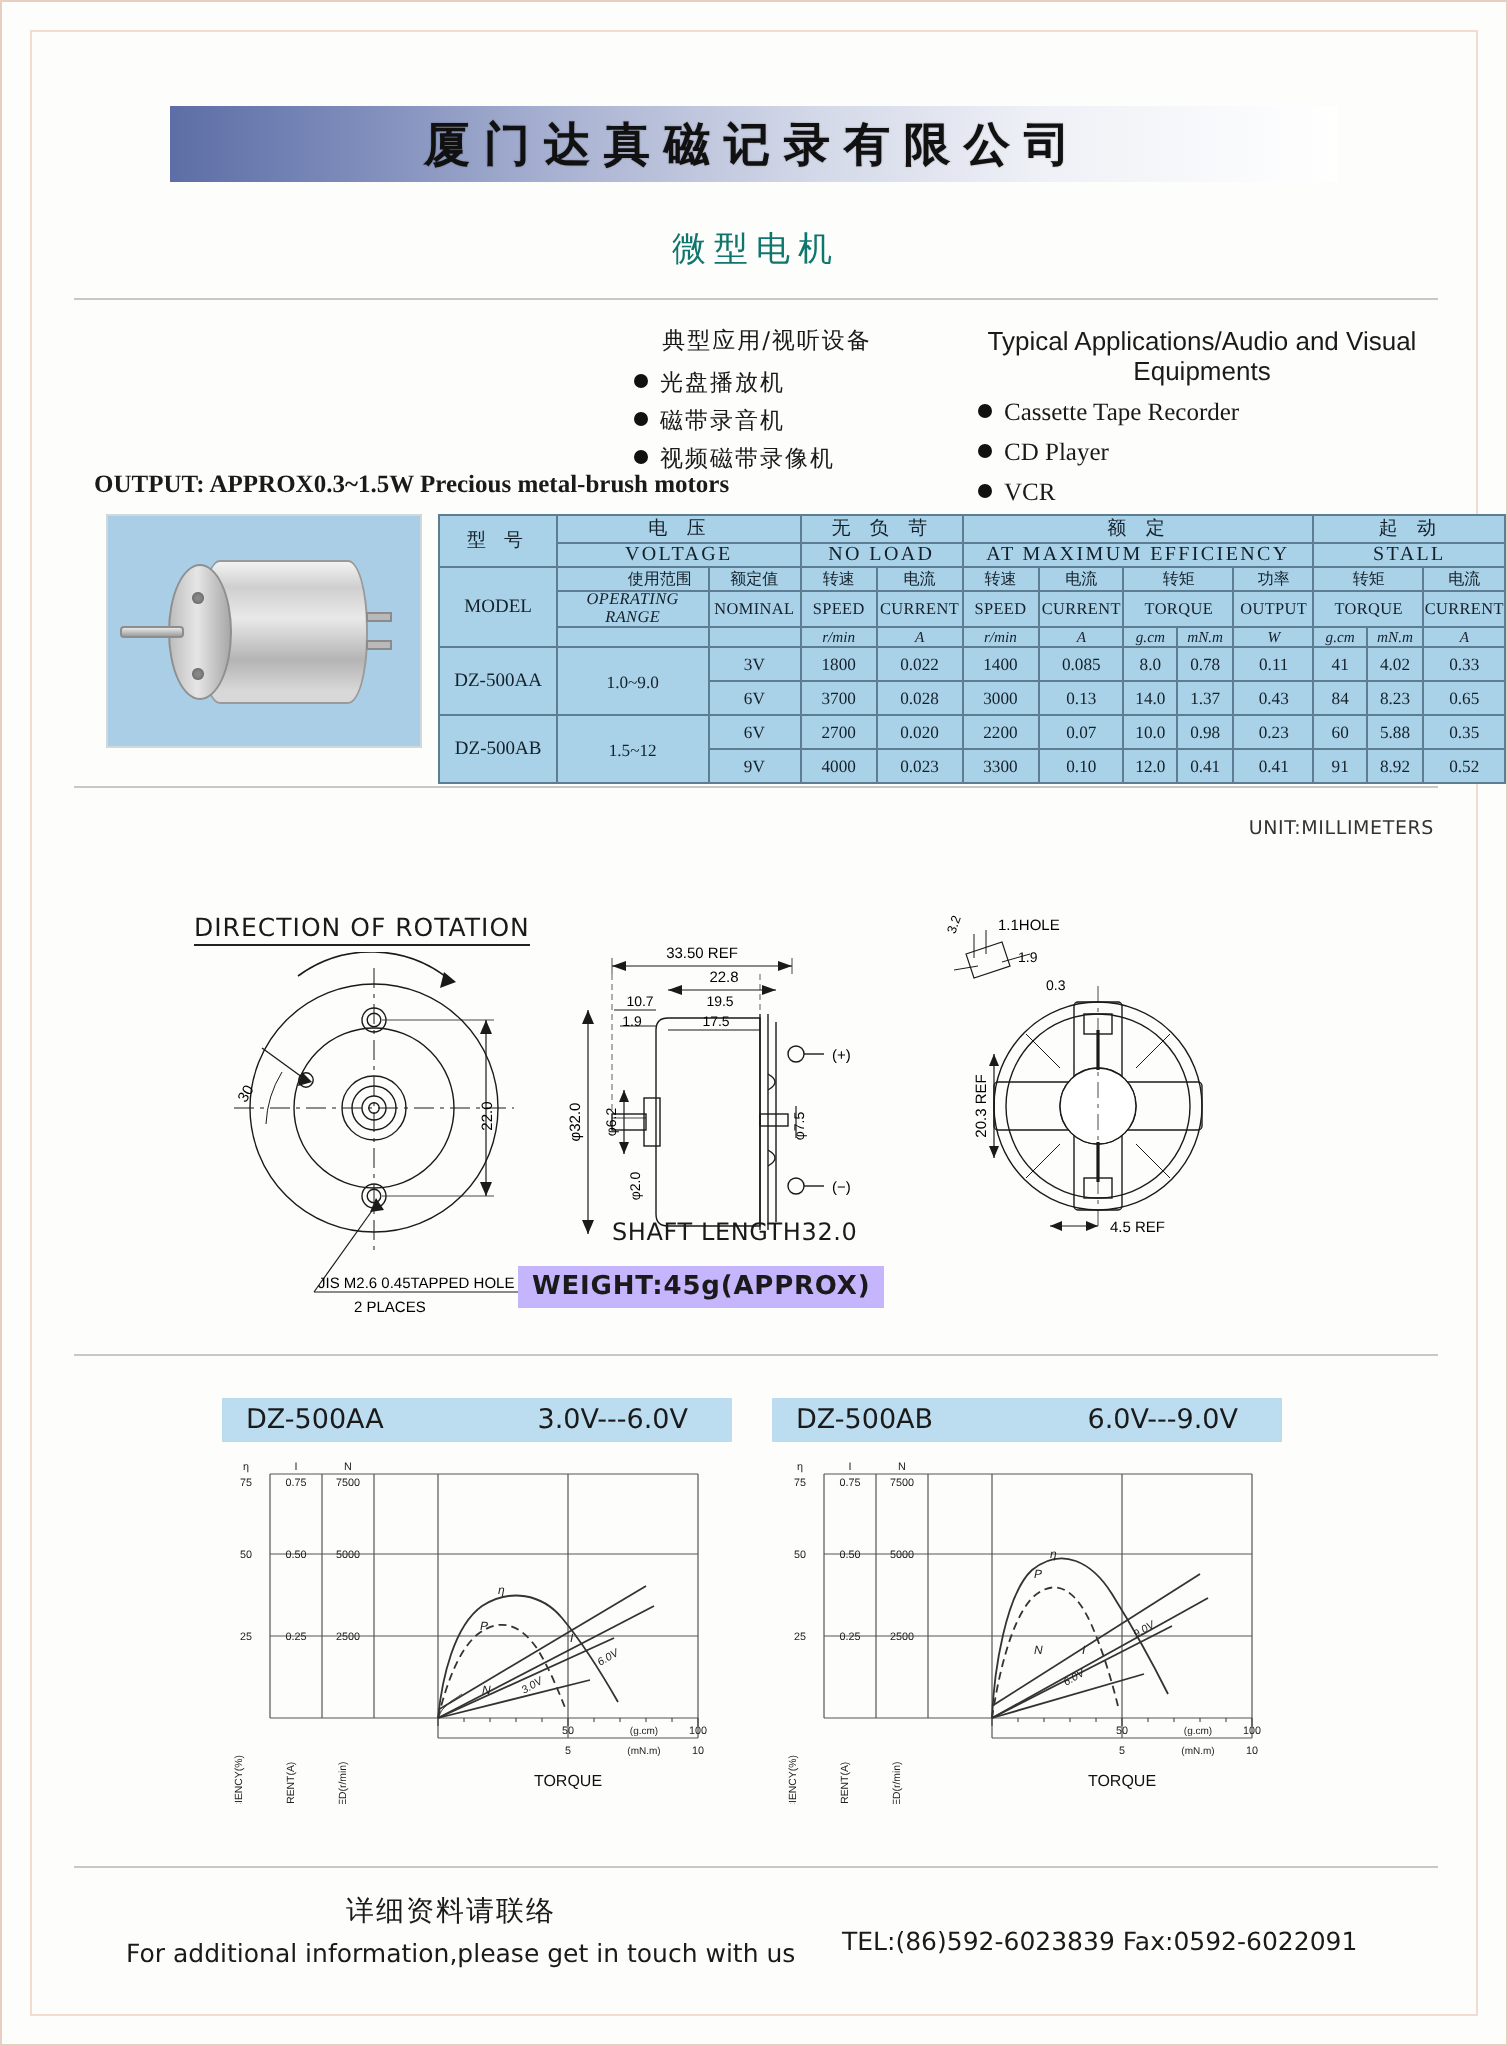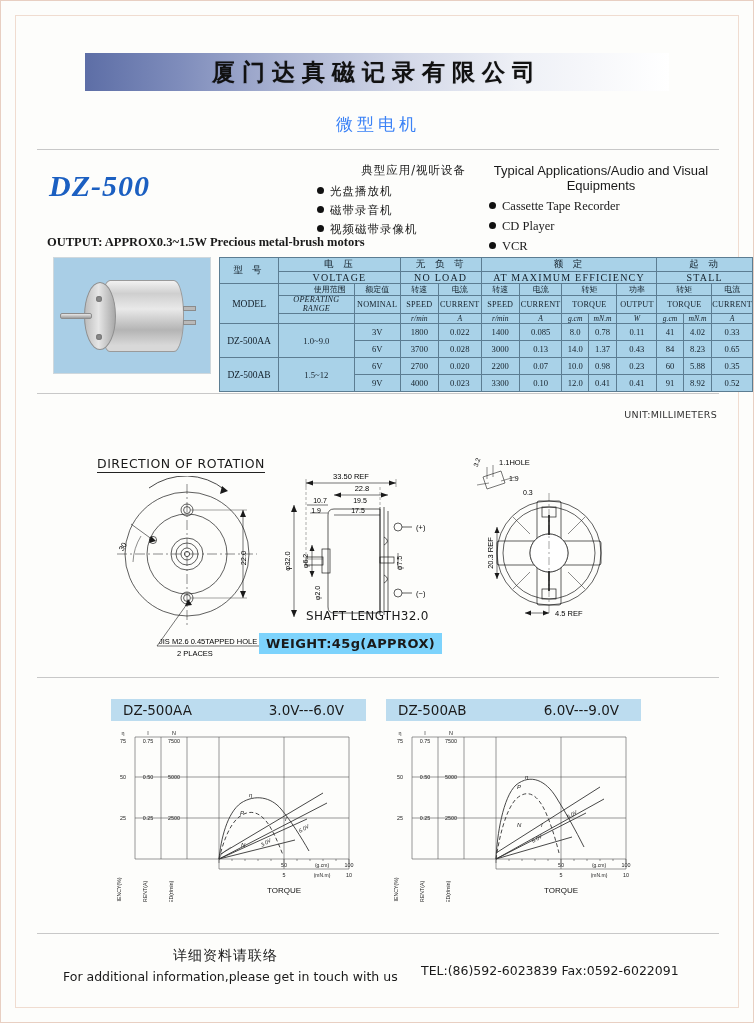"微型电机" .subtitle { color: #3b82f6 -> #0f766e }
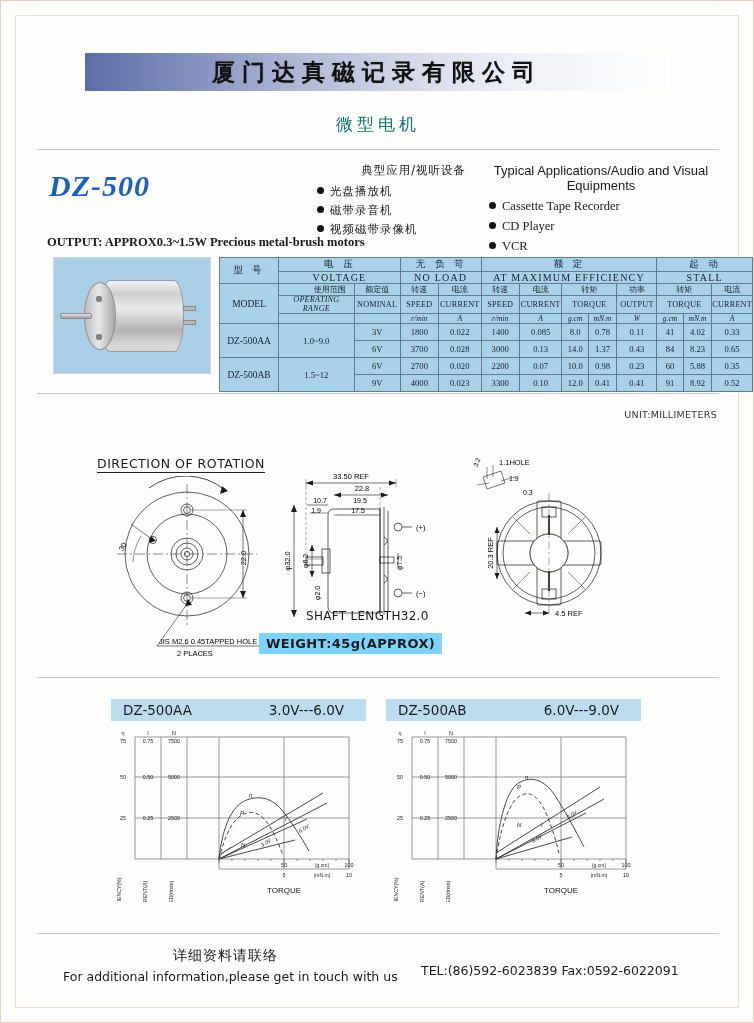"DZ-500" div.model-name { html: <div>DZ-500</div> -> none }
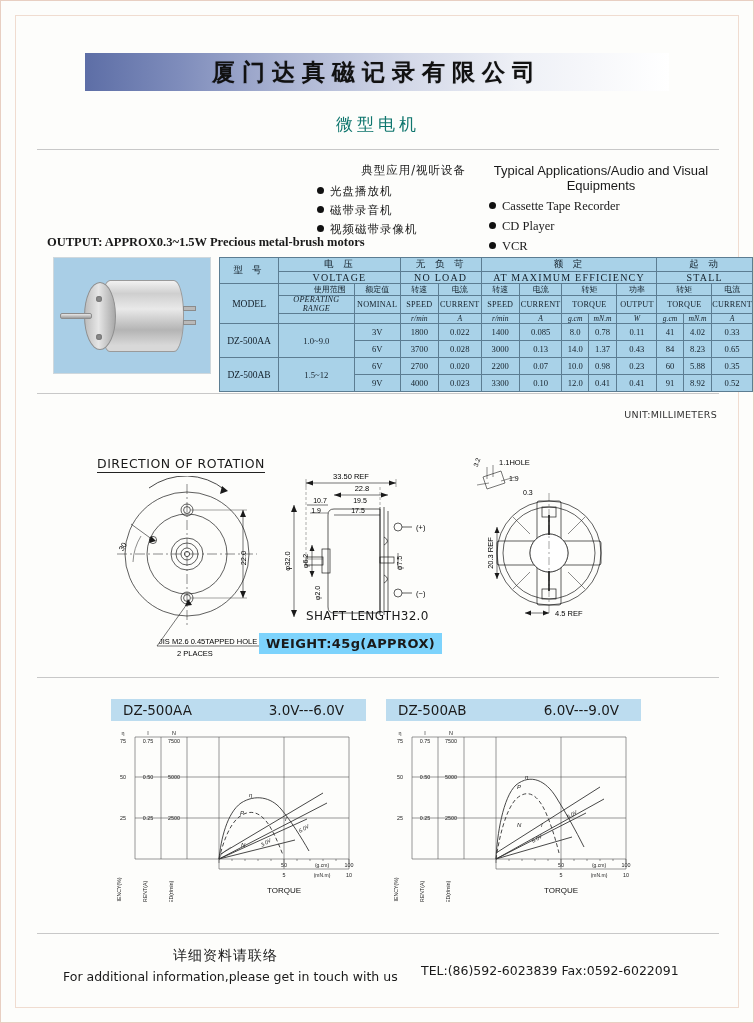"典型应用/视听设备" .apps-cn .head { text-align: right -> center }
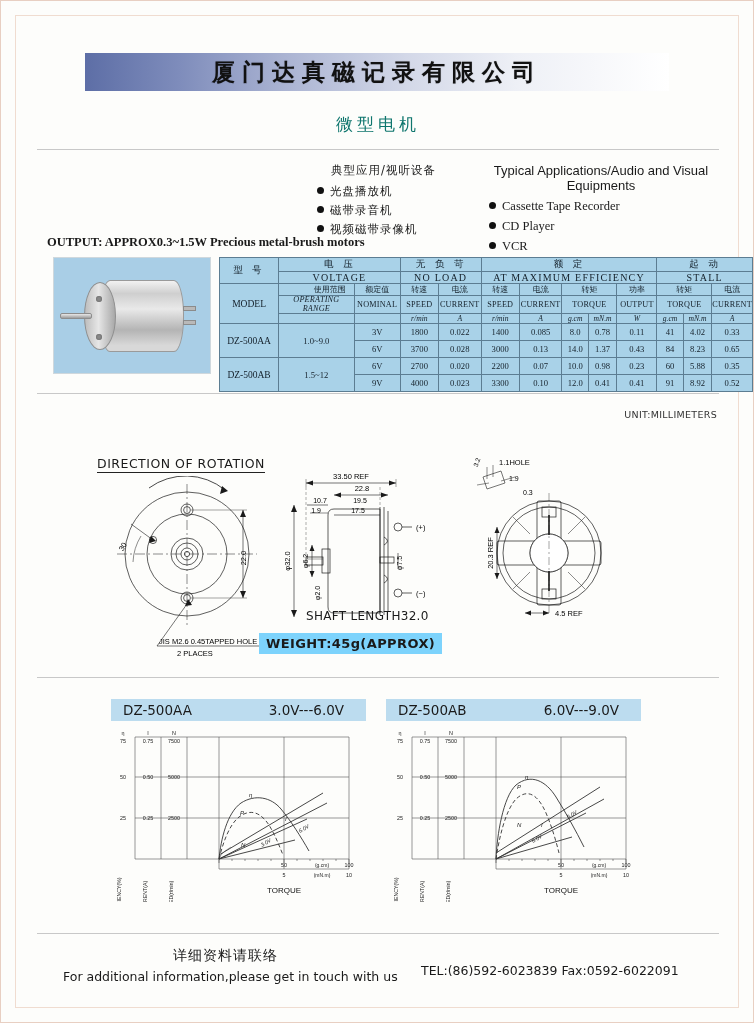"WEIGHT:45g(APPROX)" .weight { background: #7dd3fc -> #c4b5fd }
